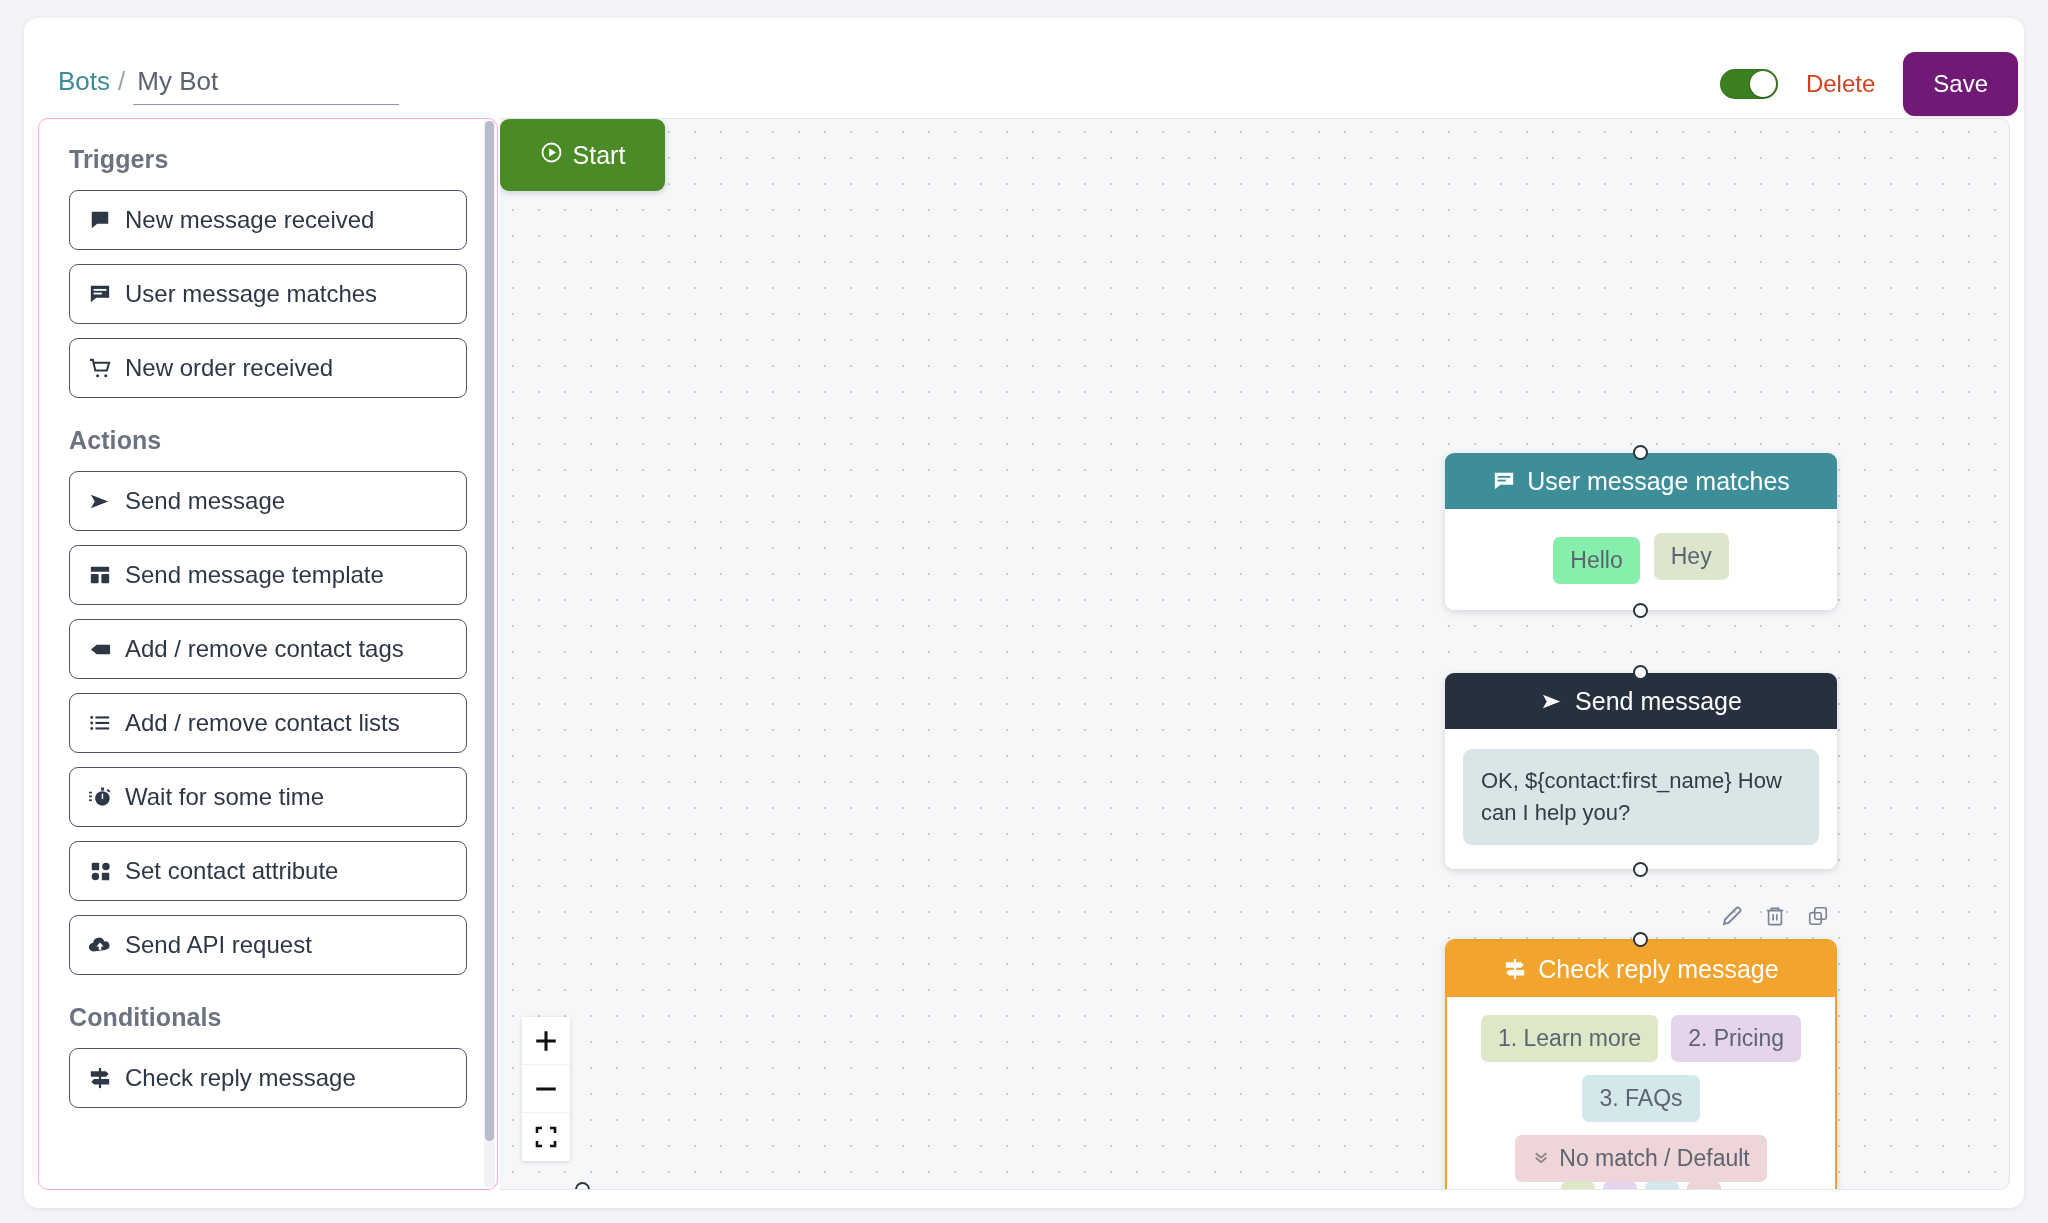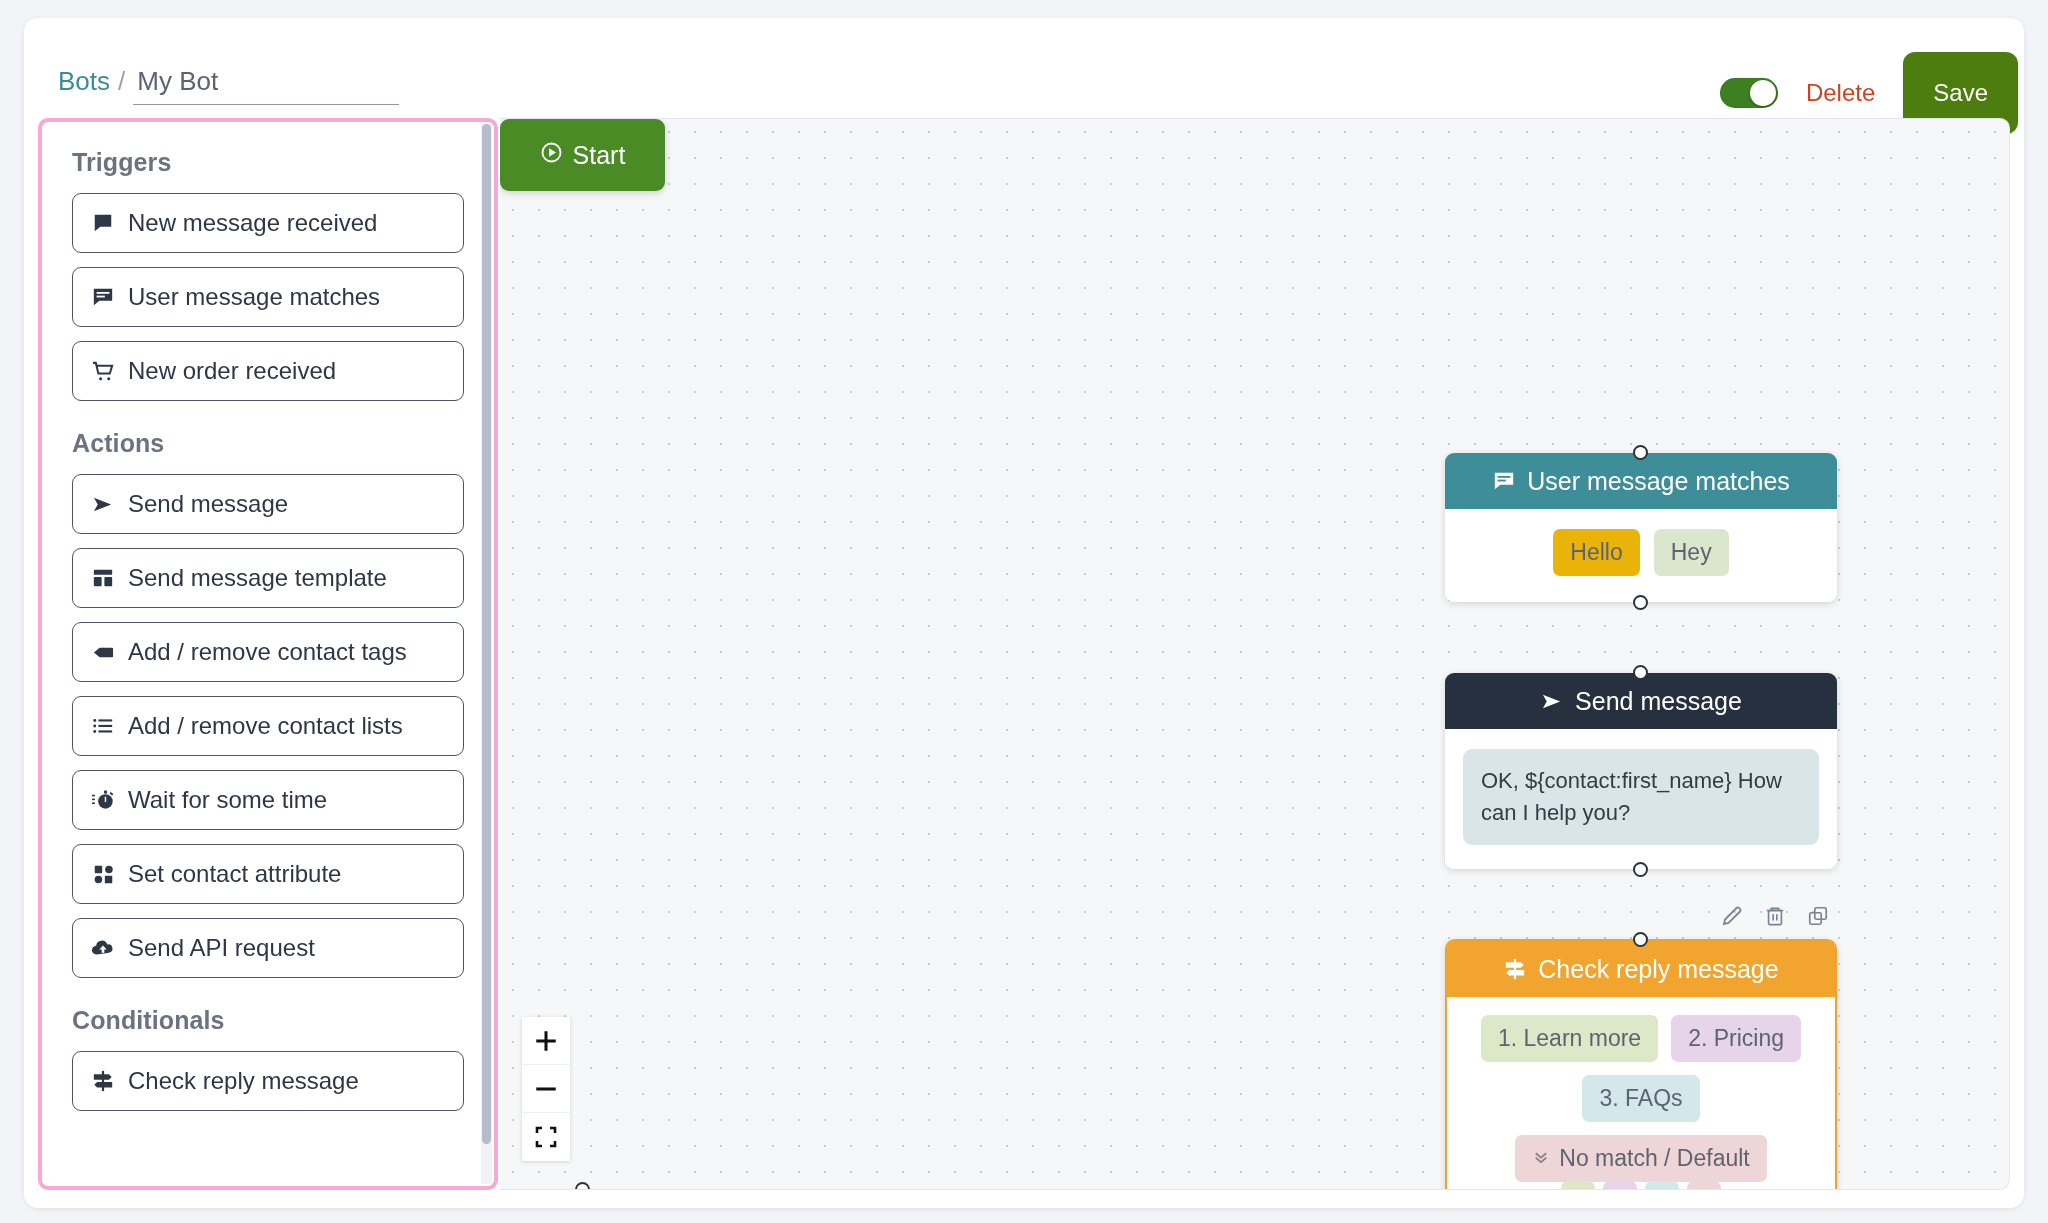"Save" .save-button { background: #4d7c0f -> #701a75; padding: 27px 30px -> 18px 30px }
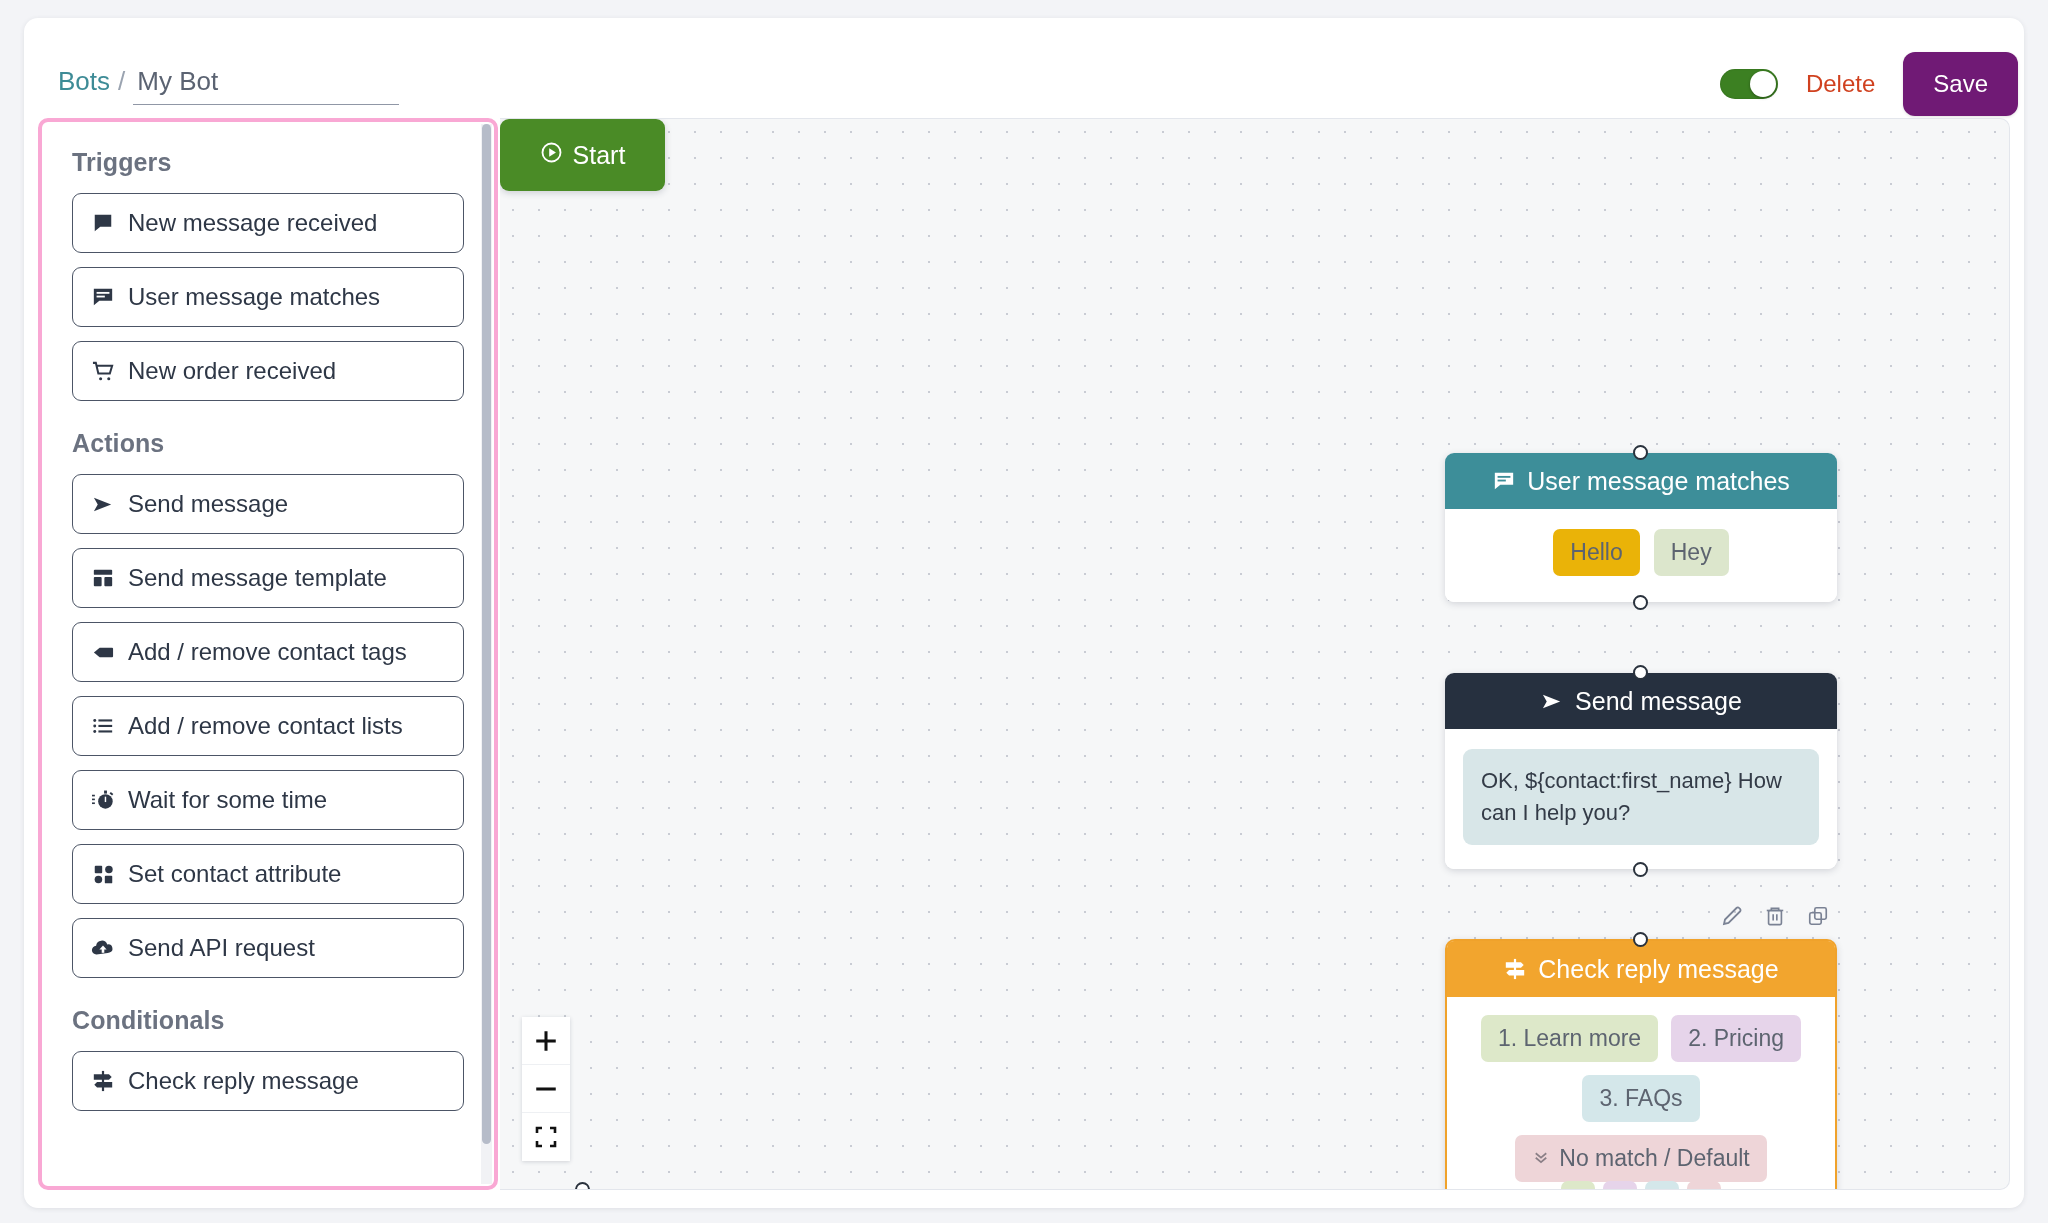"Triggers" .sidebar { border: 4px solid #f9a8d4 -> 1px solid #f9a8d4 }
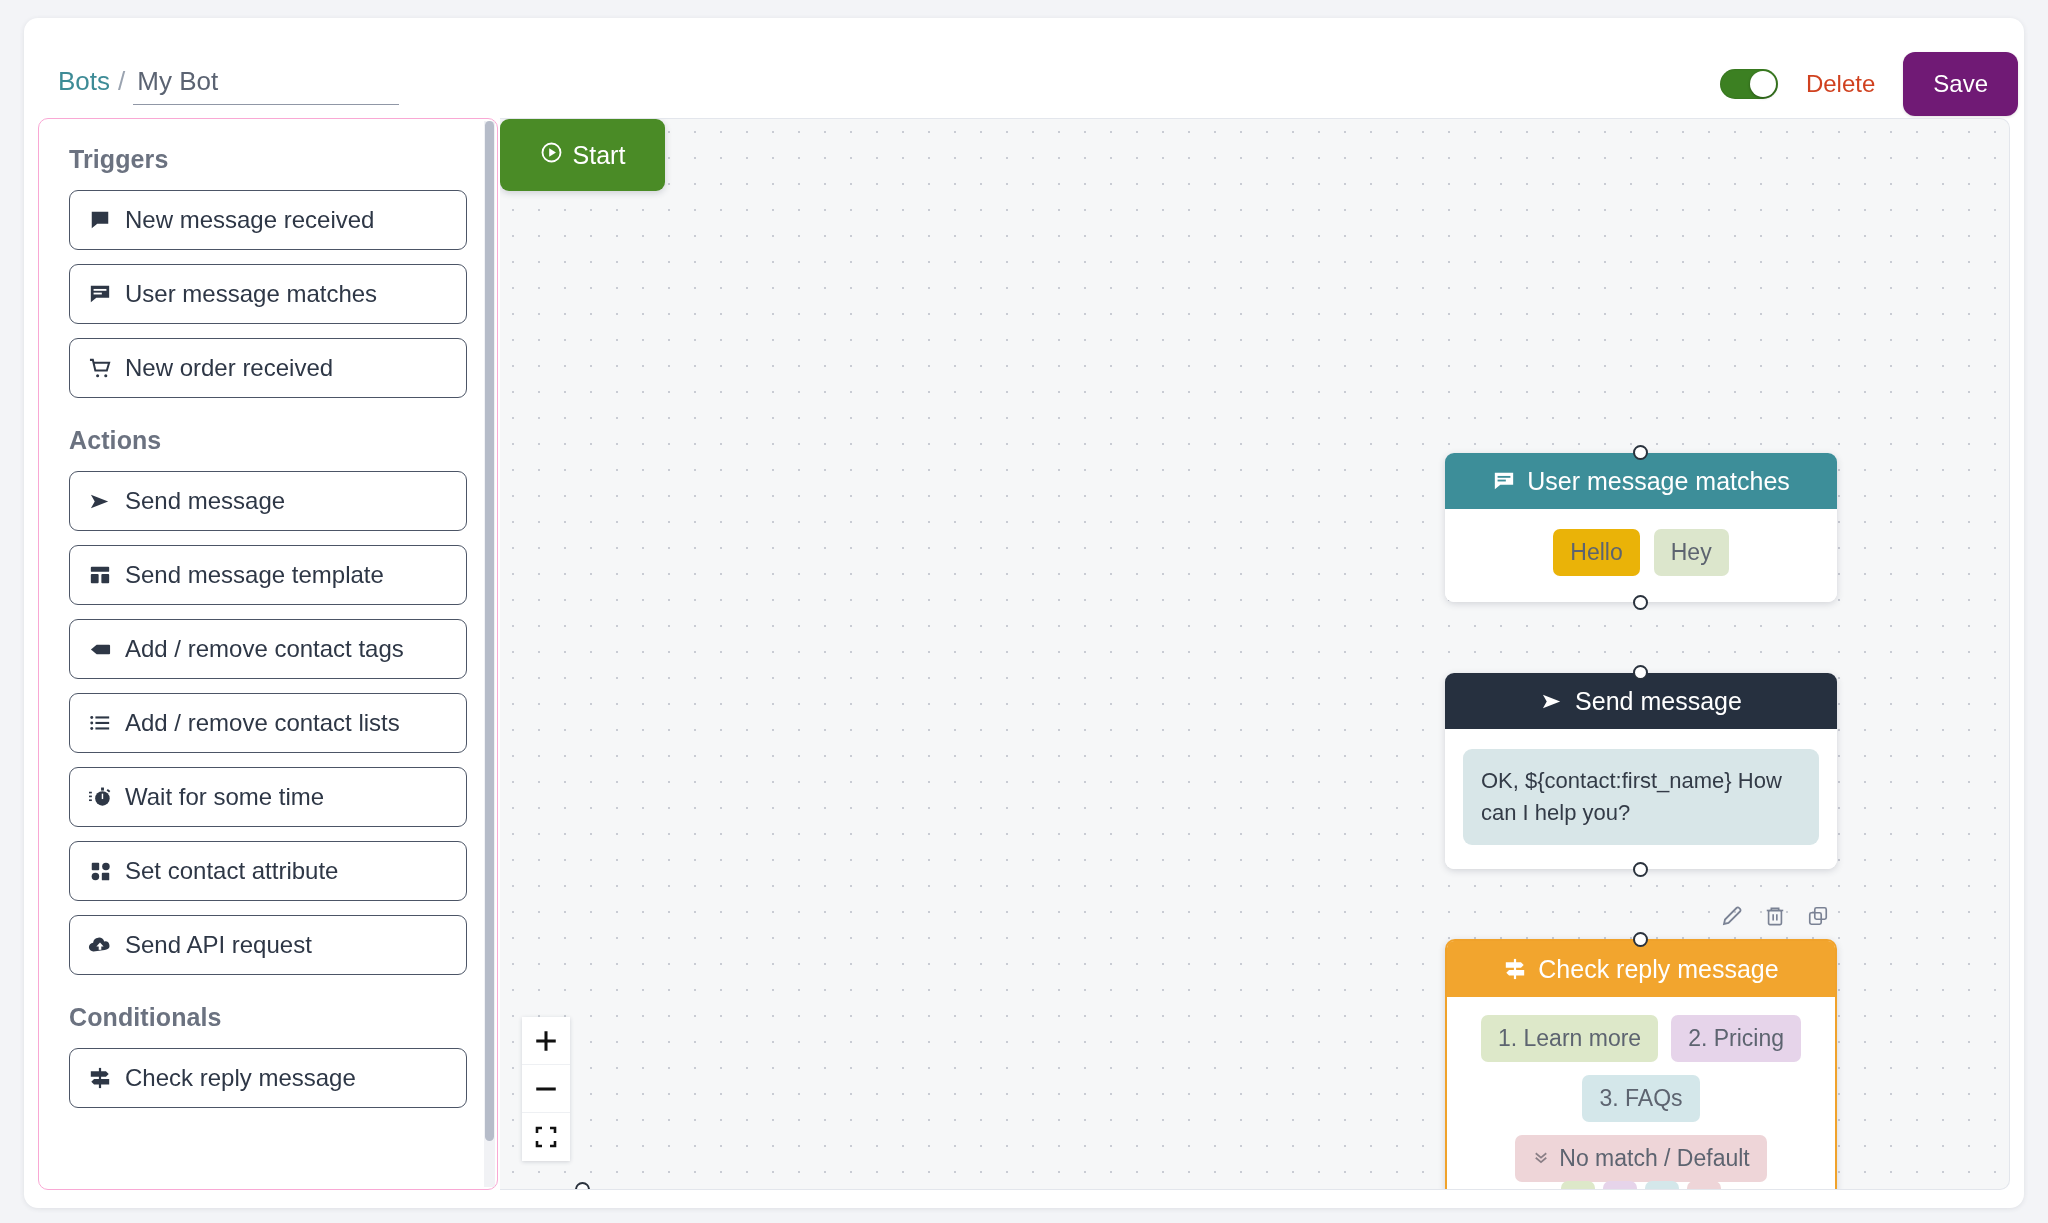"Hello" .chip-khaki { background: #eab308 -> #86efac; margin-top: none -> 8px }
